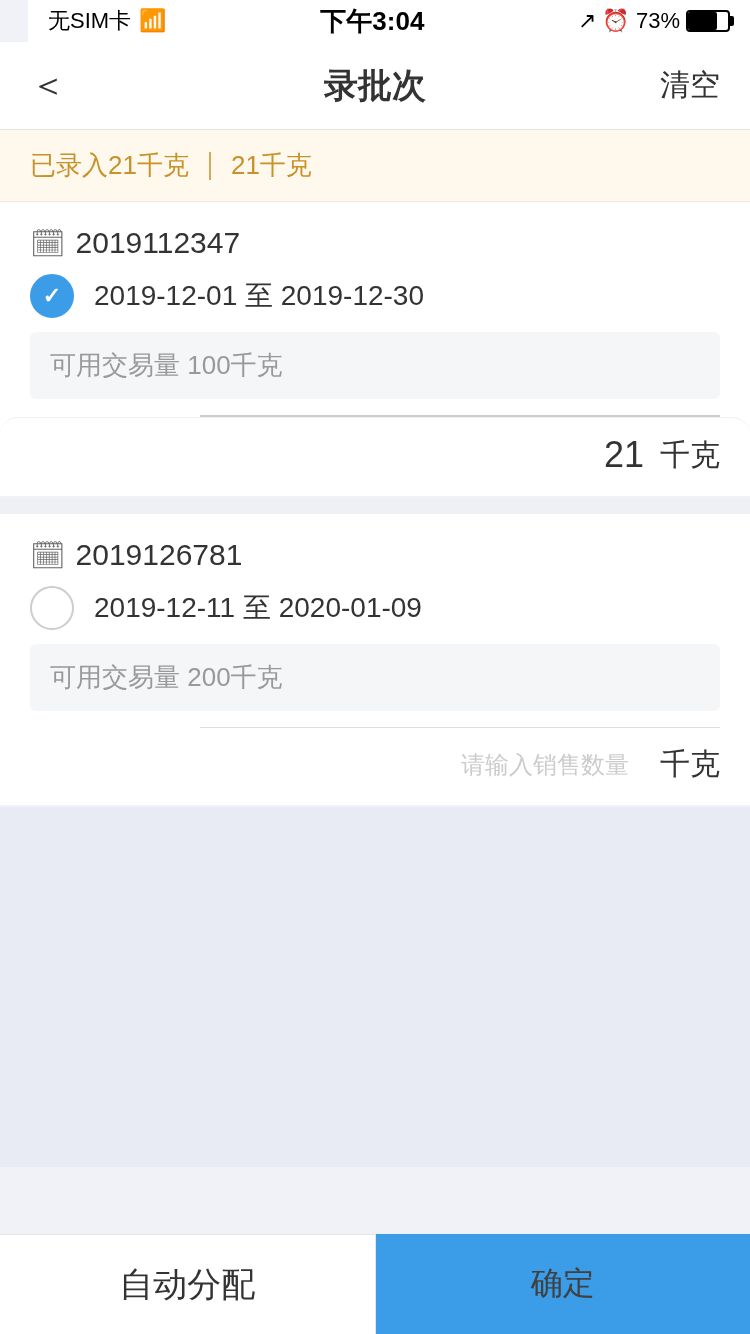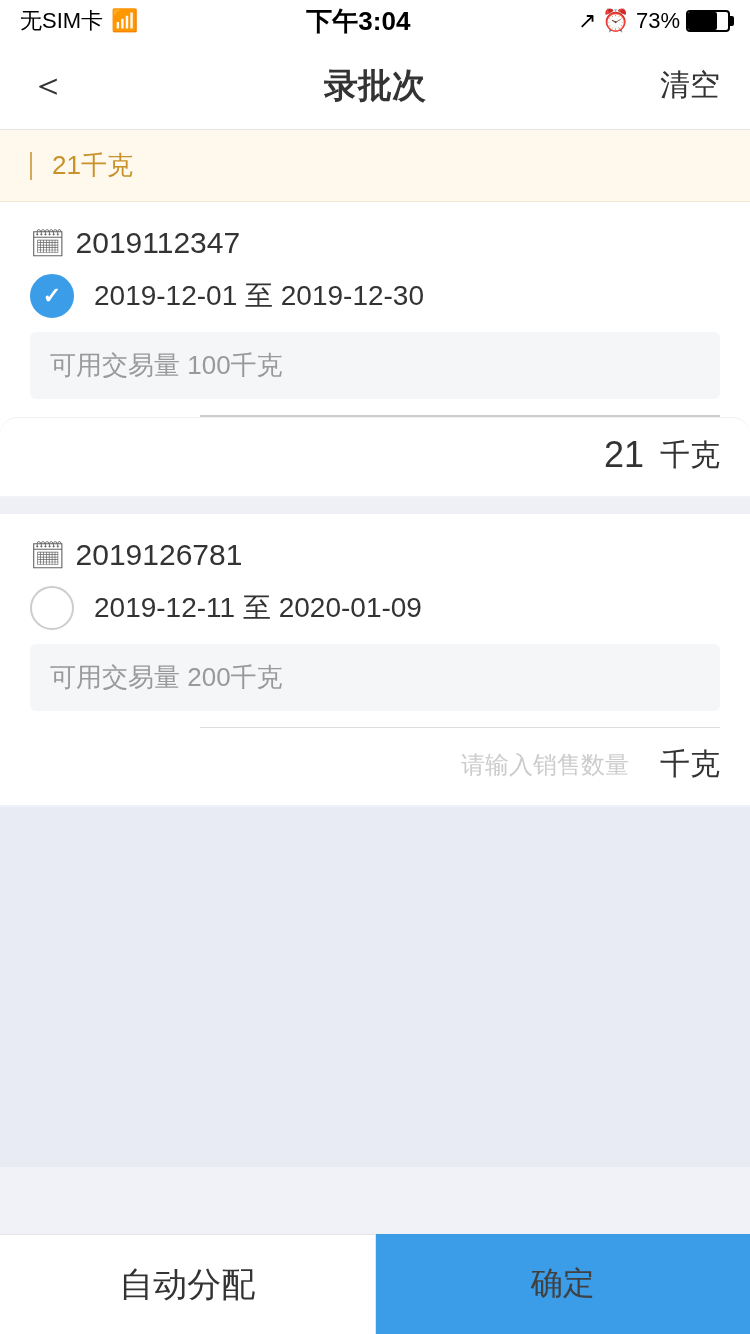"无SIM卡" .status-bar { margin-left: none -> 28px }
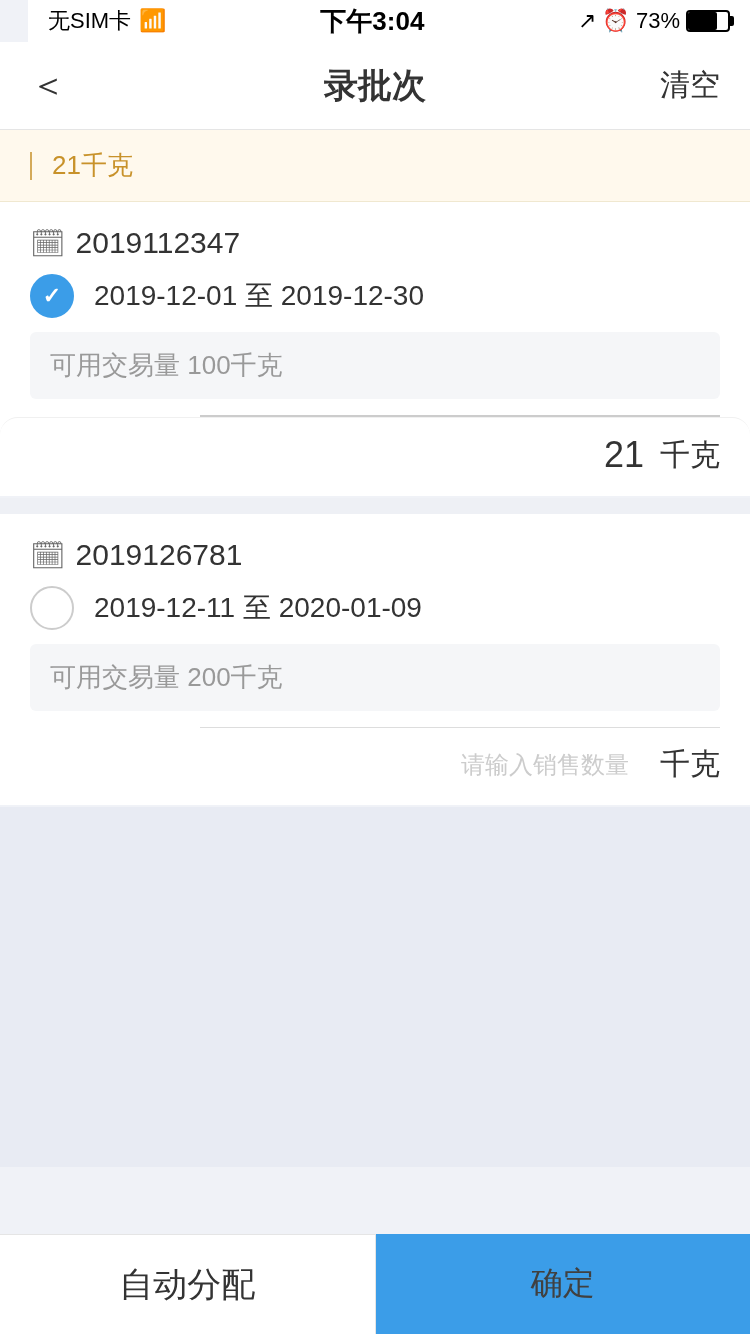"已录入21千克" span.info-label { html: none -> <span>已录入21千克</span> }
